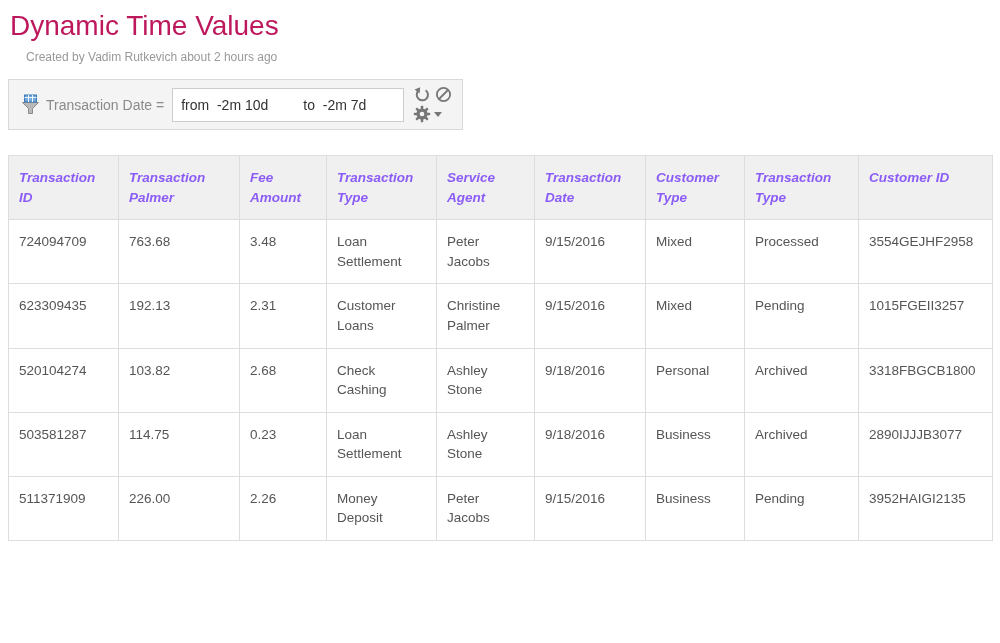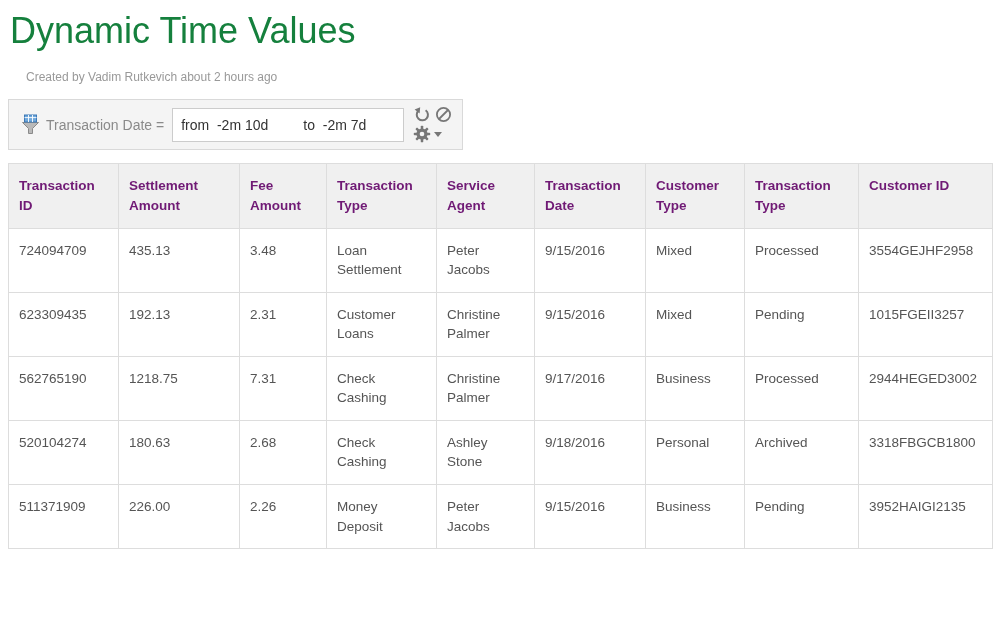"Dynamic Time Values" .page-title { color: #15803d -> #be185d; font-size: 36px -> 28px; margin: 4px 0 19px 2px -> 4px 0 8px 2px }
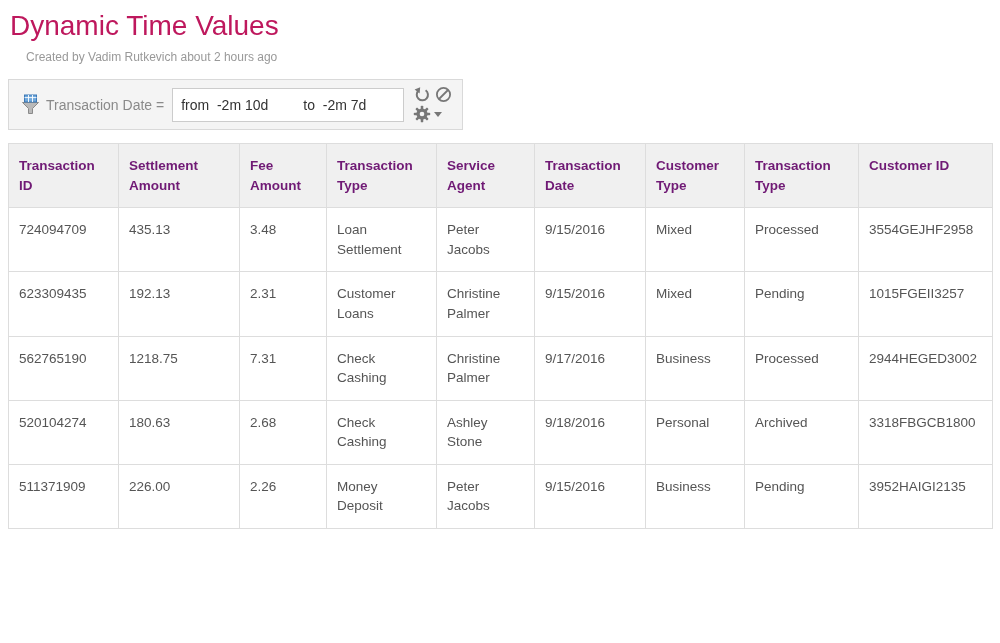"Transaction Date =" .filter-bar { margin-bottom: 13px -> 25px }
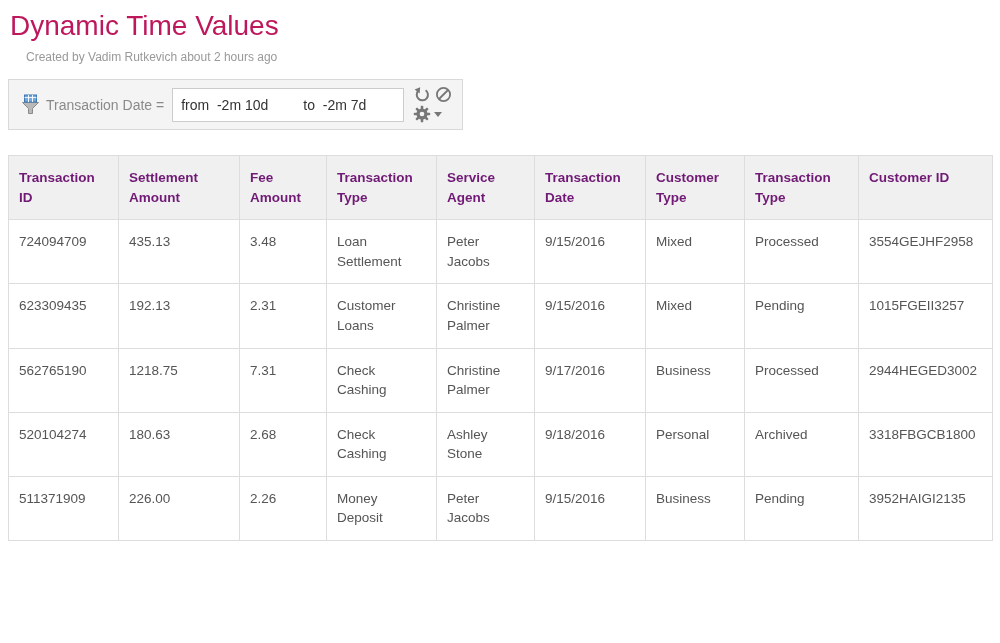"Transaction ID" .data-table th { color: #701a75 -> #8b5cf6; font-style: none -> italic }
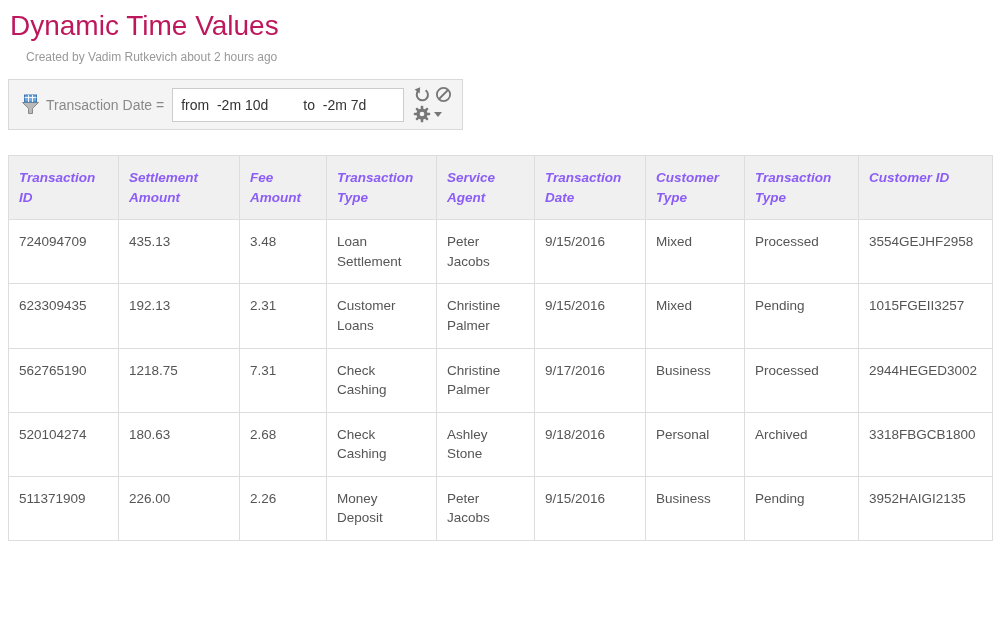"Settlement Amount" th { text: Settlement Amount -> Transaction Palmer }
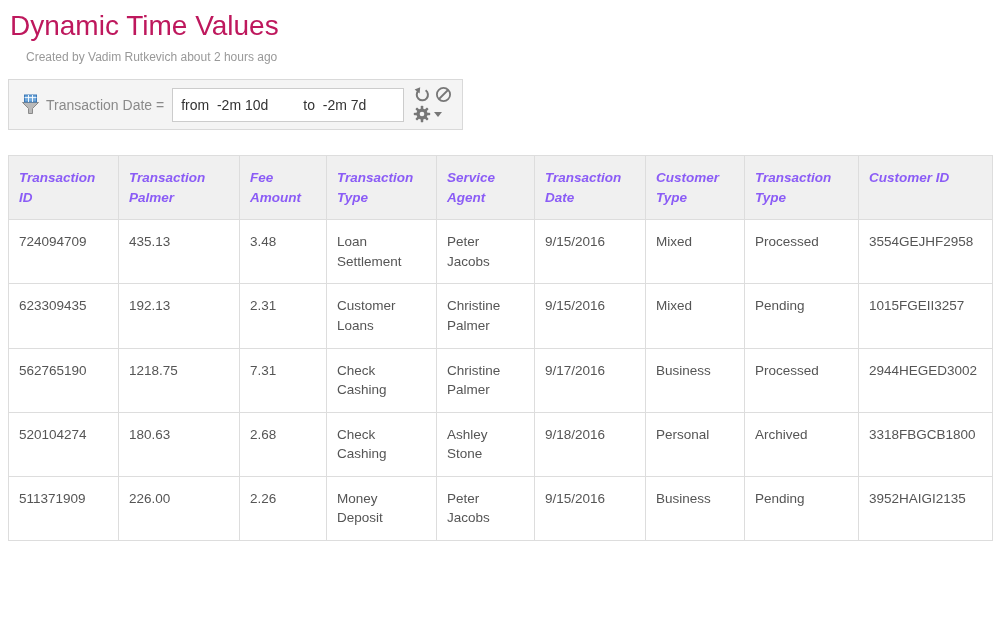"435.13" td { text: 435.13 -> 763.68 }
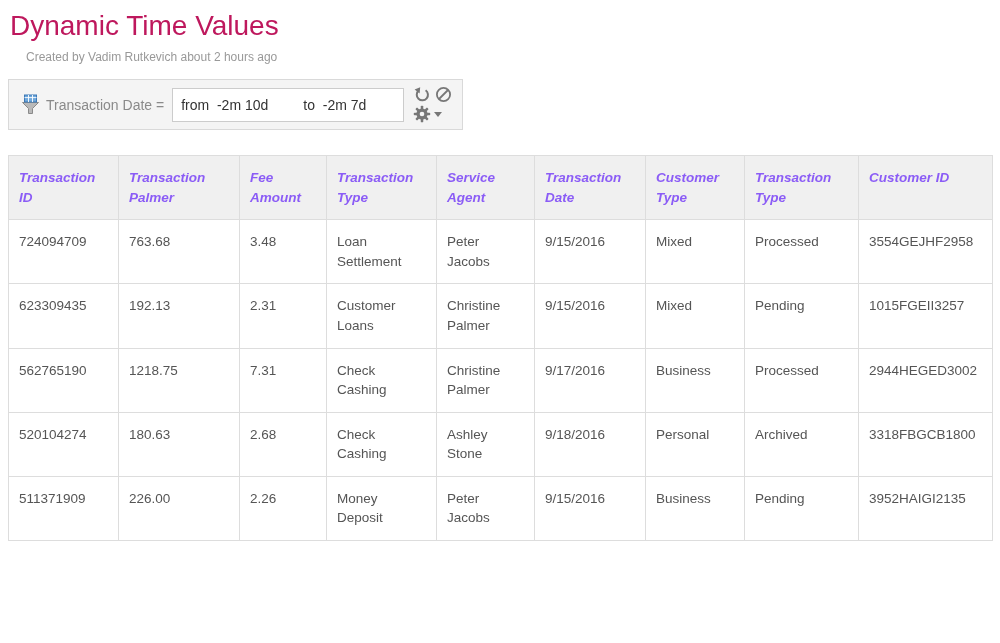"562765190" tr { html: <tr> <td>562765190</td> <td>1218.75</td> <td>7.31</td> <td>Check Cashing</td> <td>Christine Palmer</td> <td>9/17/2016</td> <td>Business</td> <td>Processed</td> <td>2944HEGED3002</td> </tr> -> none }
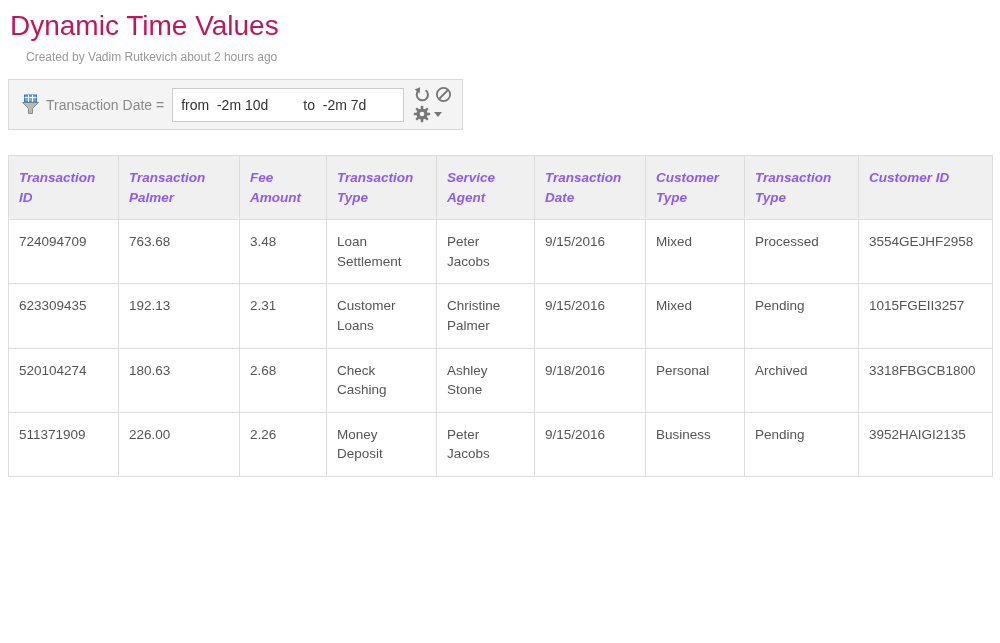"180.63" td { text: 180.63 -> 103.82 }
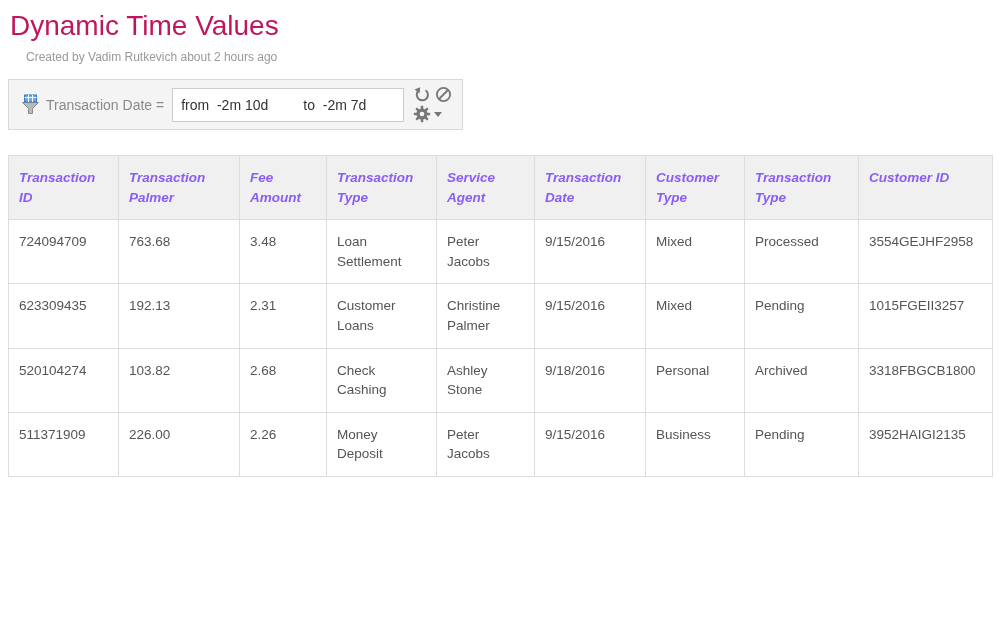"503581287" tr { html: none -> <tr> <td>503581287</td> <td>114.75</td> <td>0.23</td> <td>Loan Settlement</td> <td>Ashley Stone</td> <td>9/18/2016</td> <td>Business</td> <td>Archived</td> <td>2890IJJJB3077</td> </tr> }
